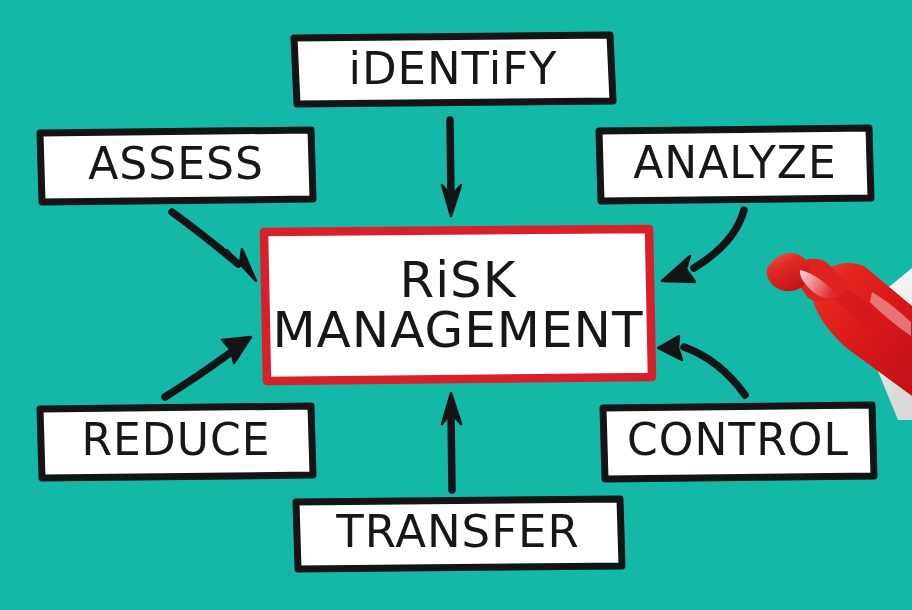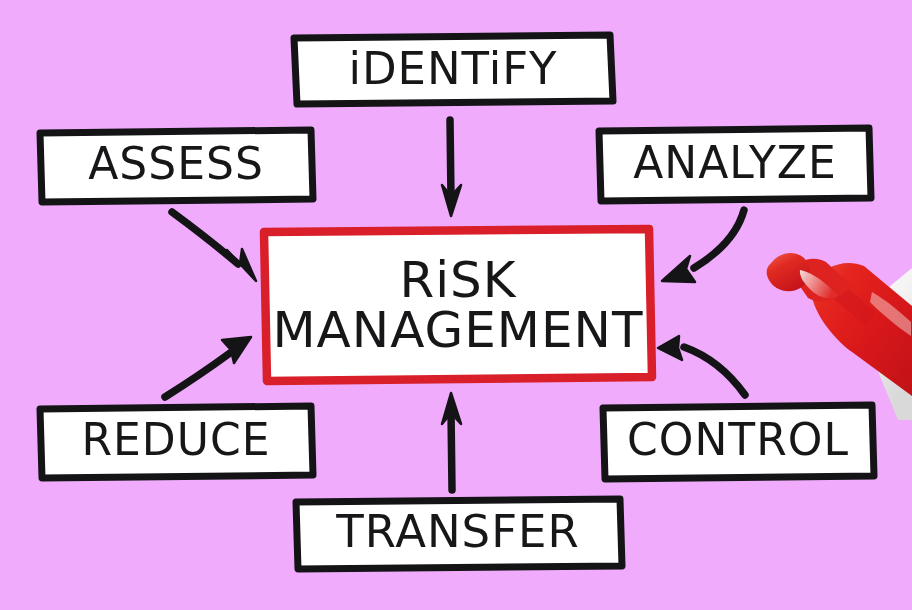"iDENTiFY" #stage { background: #f0abfc -> #14b8a6 }
